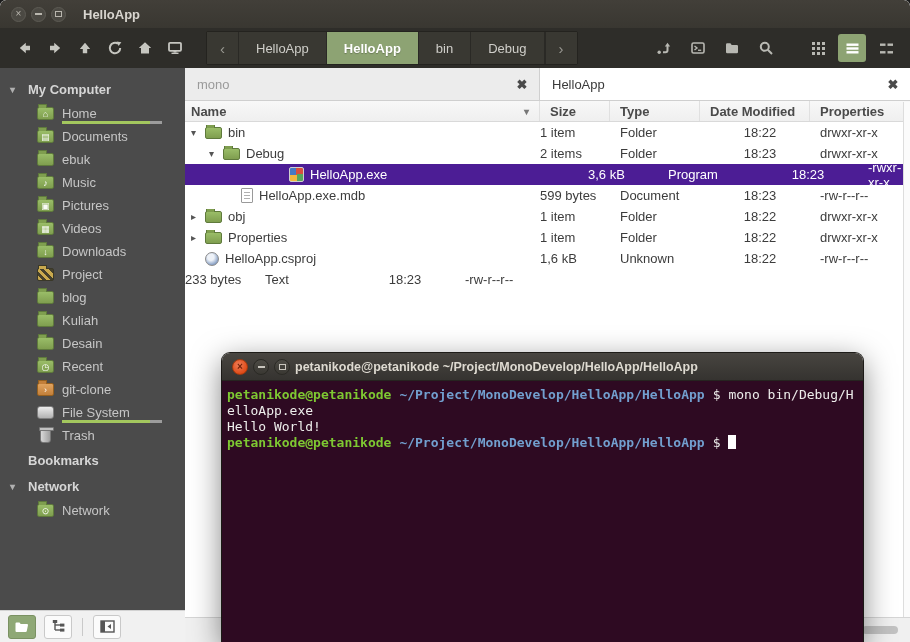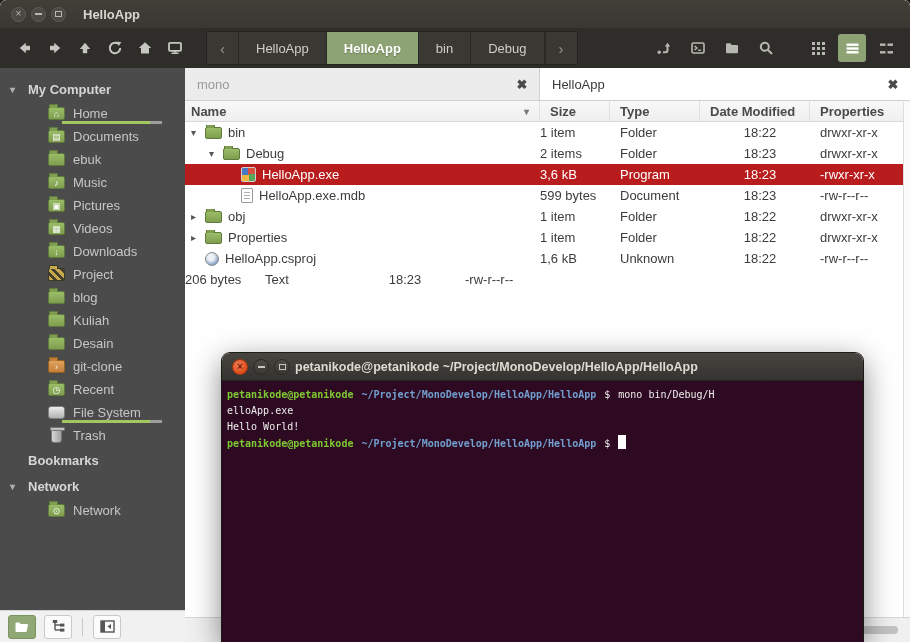"Home" .side-item { padding-left: 48px -> 37px }
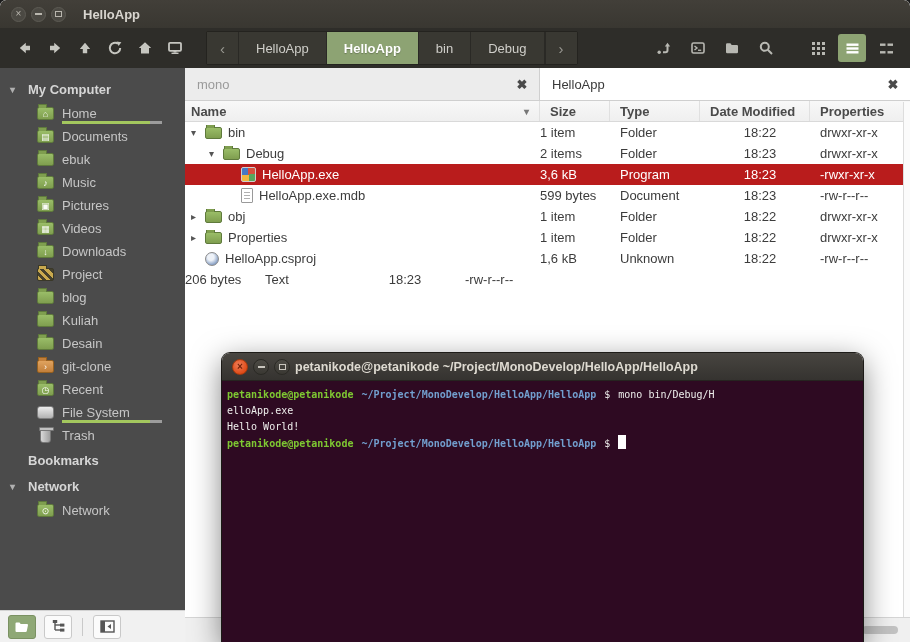"HelloApp.exe" .frow.selected { background: #b91c1c -> #4c1d95; padding-left: none -> 48px }
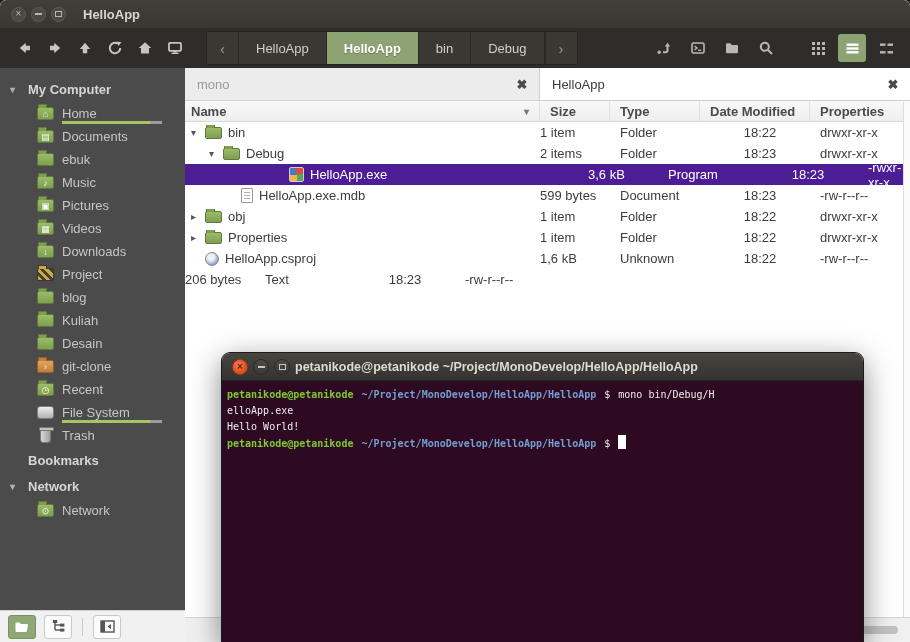"206 bytes" div.size-cell { text: 206 -> 233 }
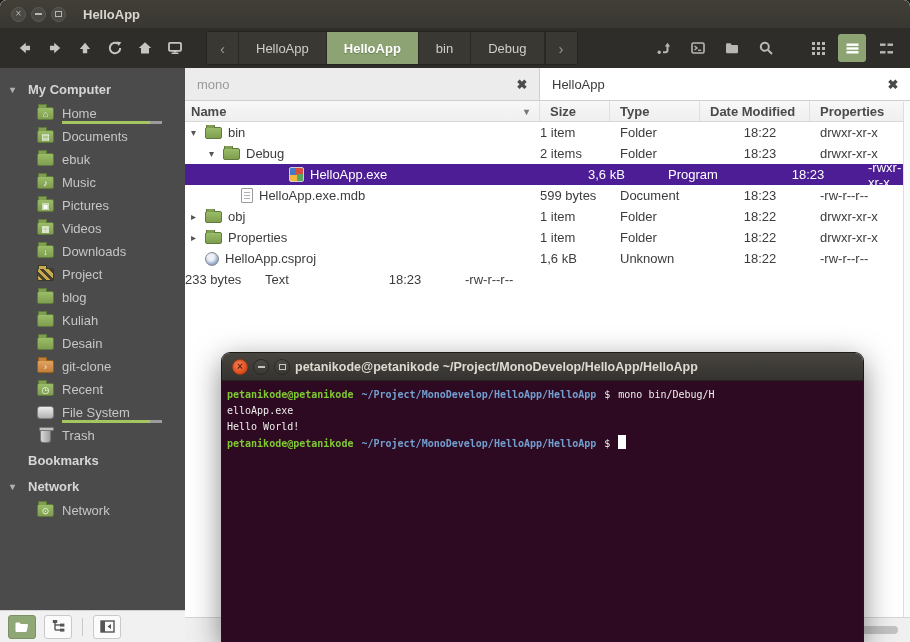"git-clone" div.side-item { order: before "Recent" -> after "Recent" }
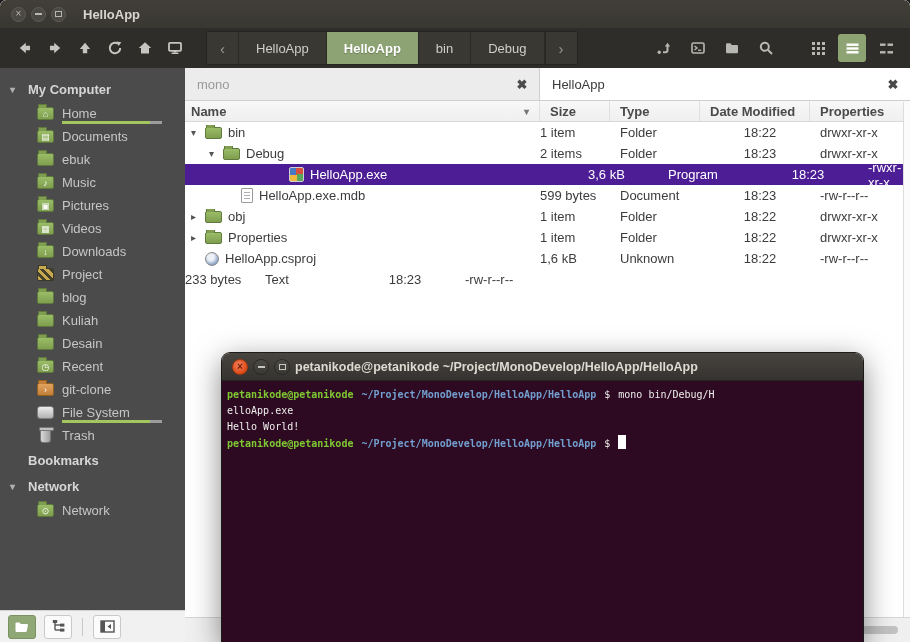"petanikode@petanikode ~/Project/MonoDevelop/HelloApp/HelloApp $" .term-body { font-size: 10px -> 13px }
